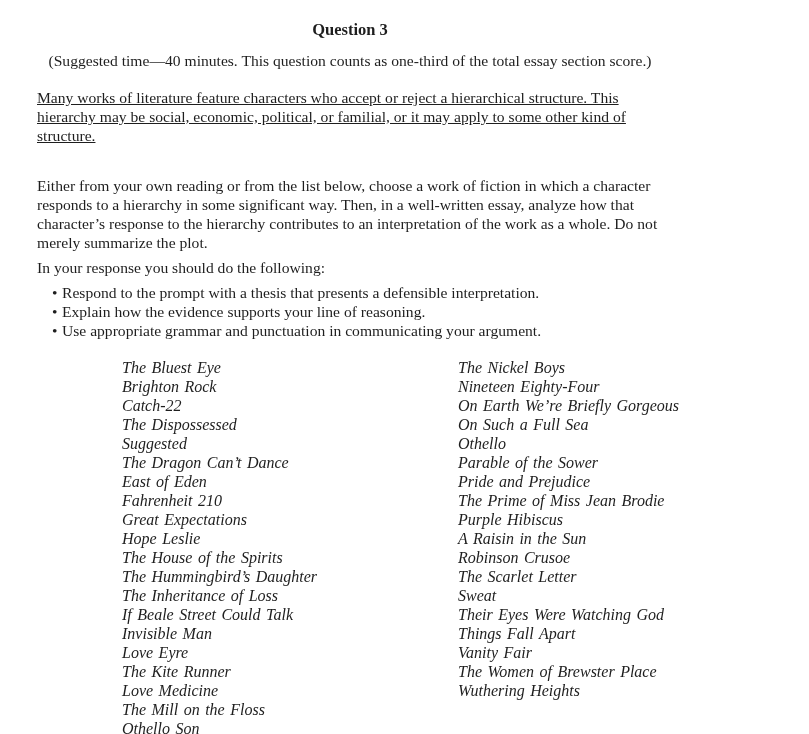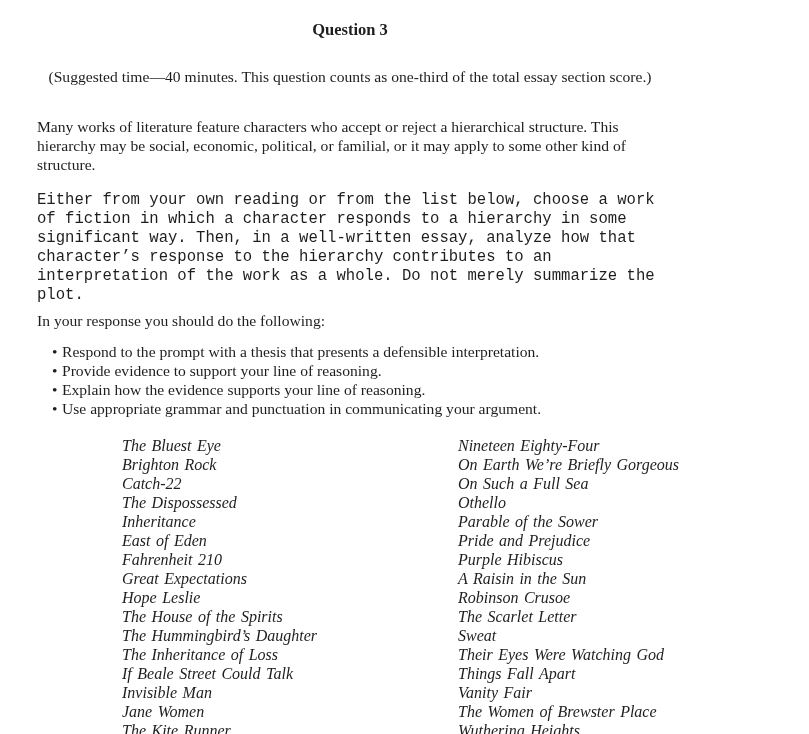"(Suggested time—40 minutes. This" .q-subtitle { margin: 28px 0 0 0 -> 12px 0 0 0 }
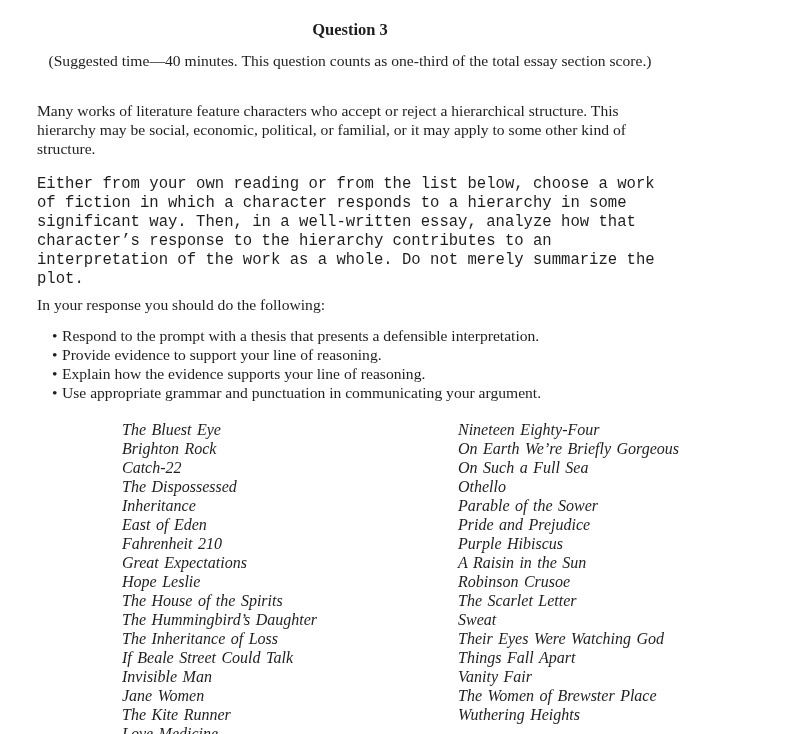"Many works of literature feature" .para-1 { margin-top: 31px -> 18px; text-decoration: none -> underline }
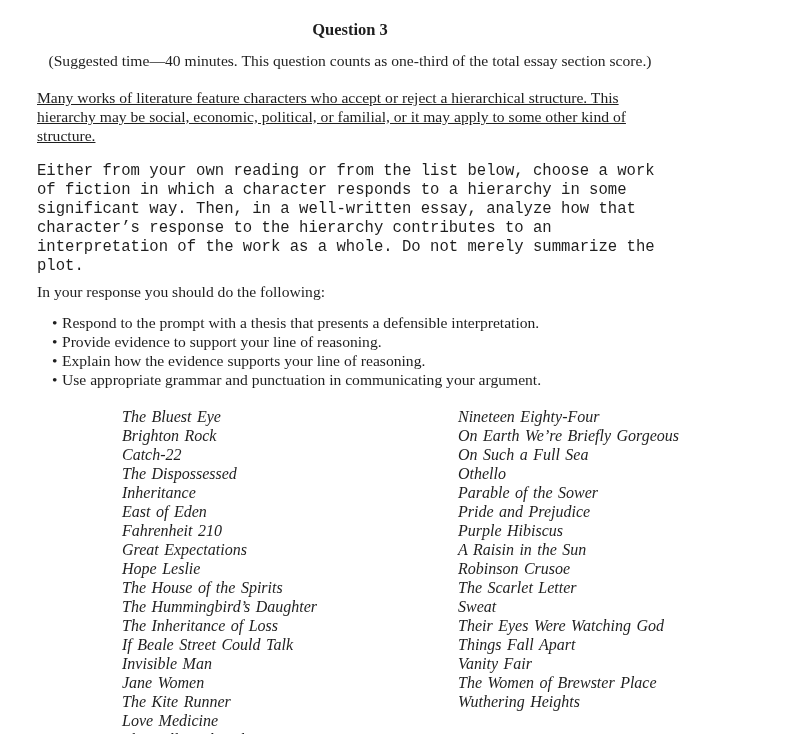"Either from your own reading" .para-2 { font-family: Liberation Mono, monospace -> none; margin-top: 17px -> 31px }
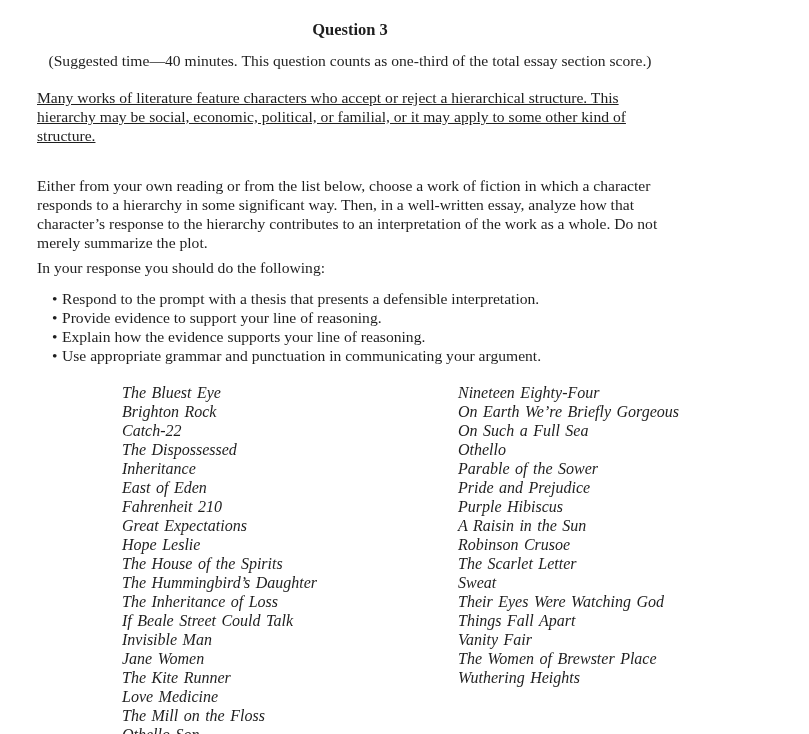"In your response you should" .instructions-lead { margin: 6px 0 12px 0 -> 6px 0 6px 0 }
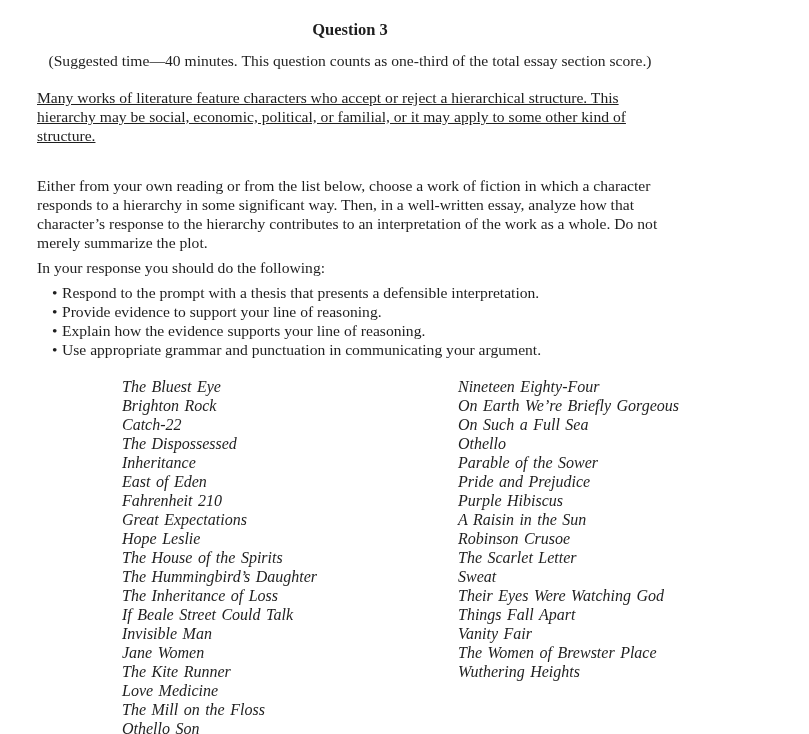"Provide evidence to support your" li { html: <li>Provide evidence to support your line of reasoning.</li> -> none }
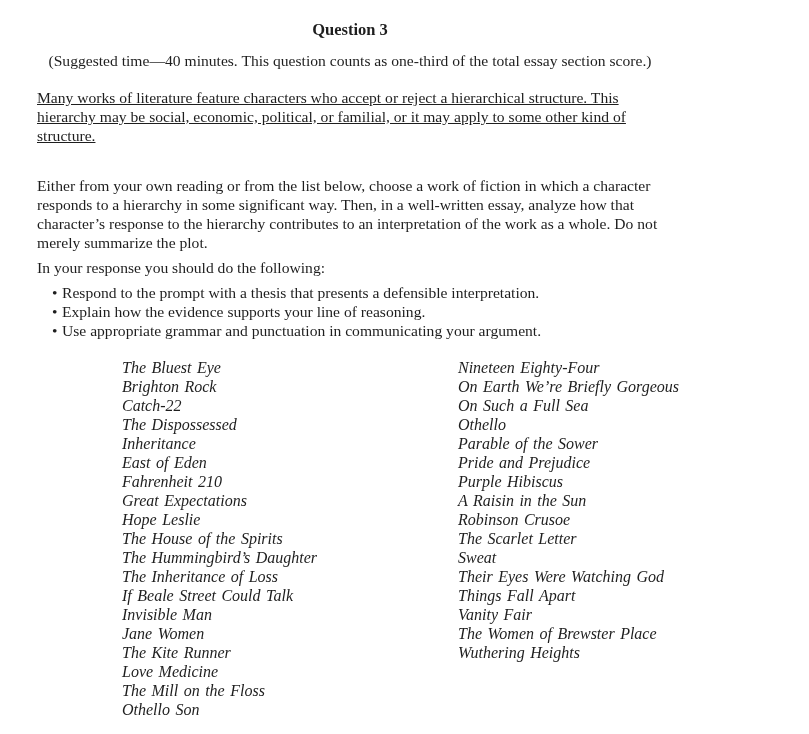"The Nickel Boys" li { html: none -> <li>The Nickel Boys</li> }
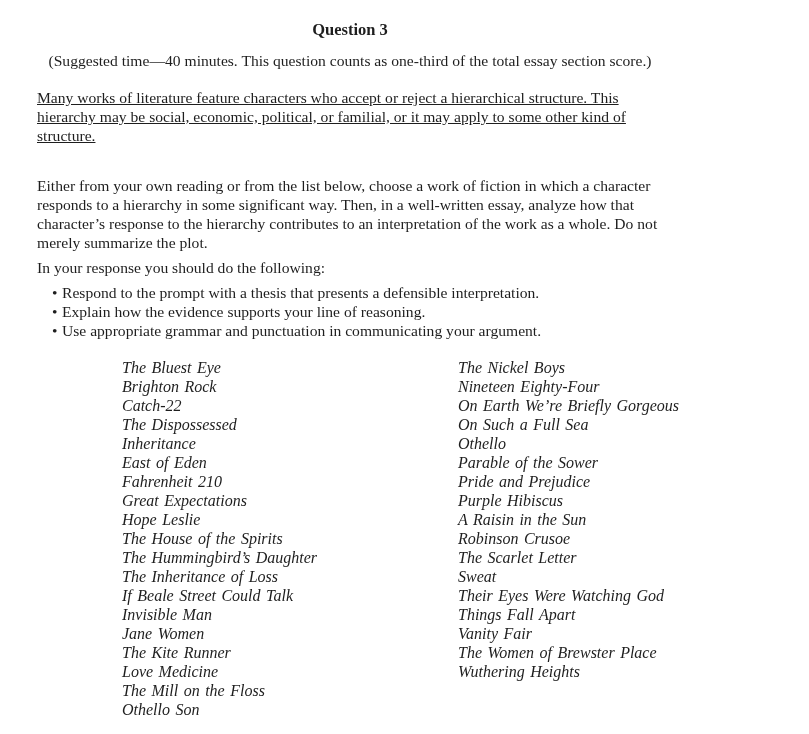"Inheritance" li { text: Inheritance -> Suggested }
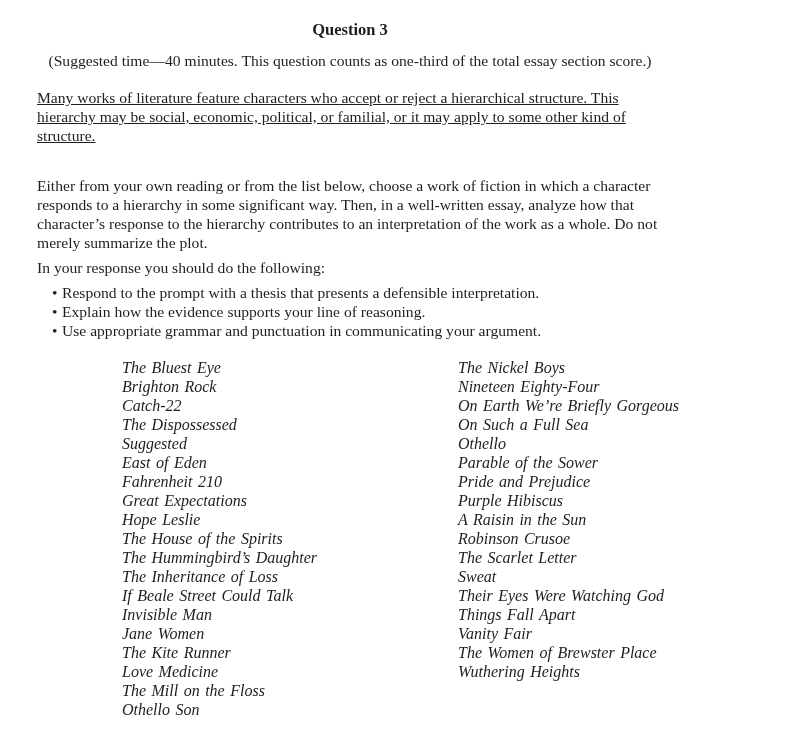"The Dragon Can’t Dance" li { html: none -> <li>The Dragon Can’t Dance</li> }
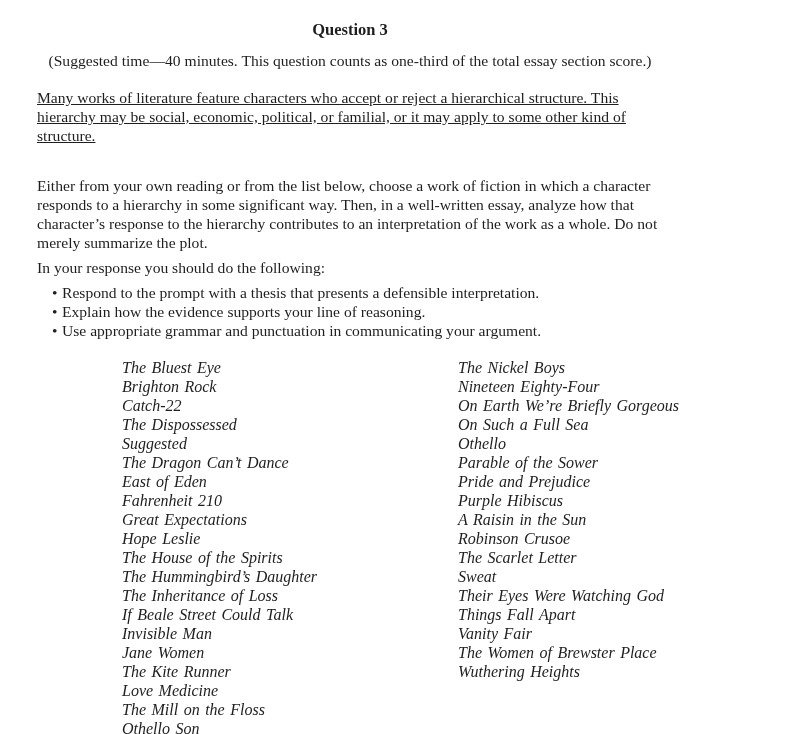"The Prime of Miss Jean" li { html: none -> <li>The Prime of Miss Jean Brodie</li> }
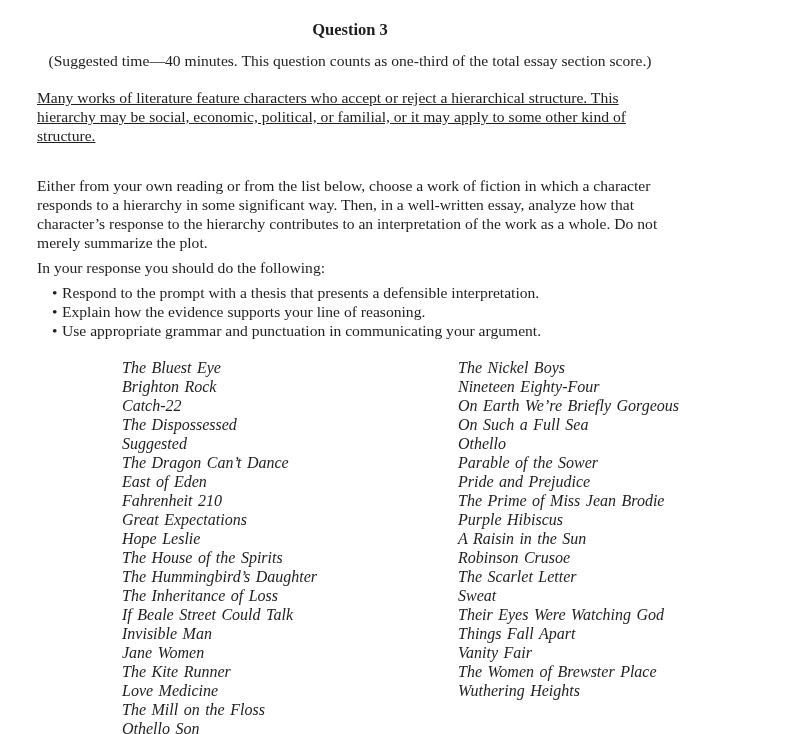"Jane Women" li { text: Jane Women -> Love Eyre }
